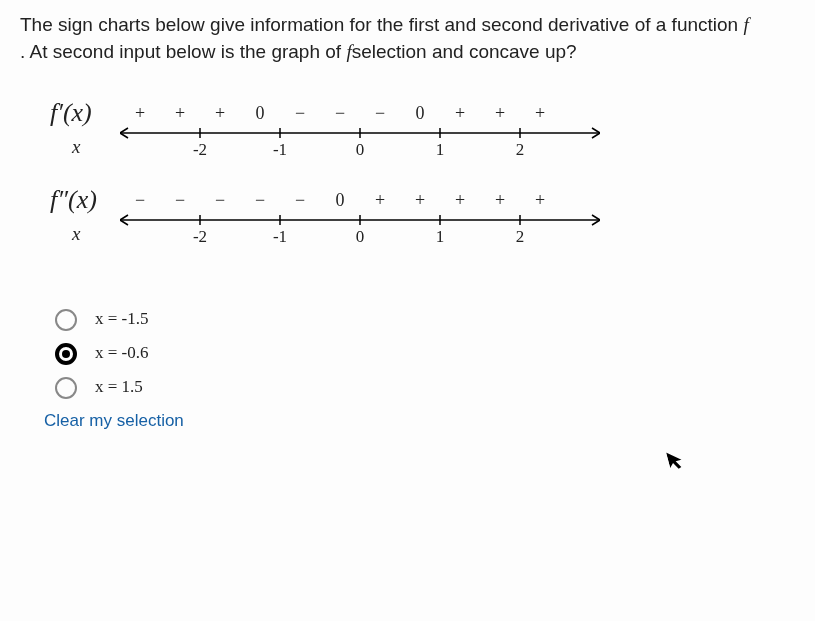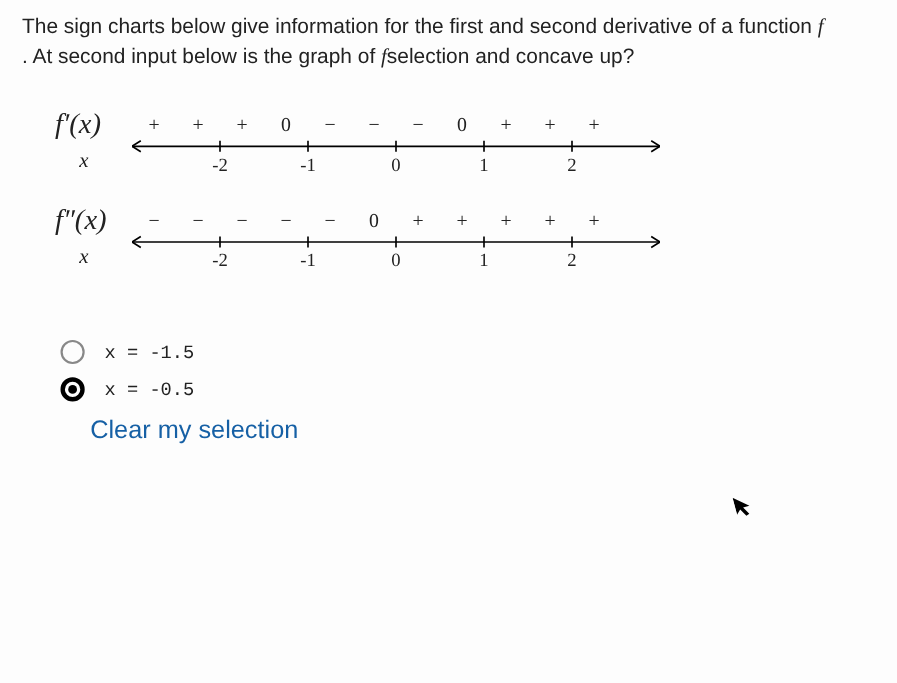"x = -1.5" .option { align-items: flex-end -> flex-start; font-family: Liberation Mono, monospace -> Liberation Serif, serif }
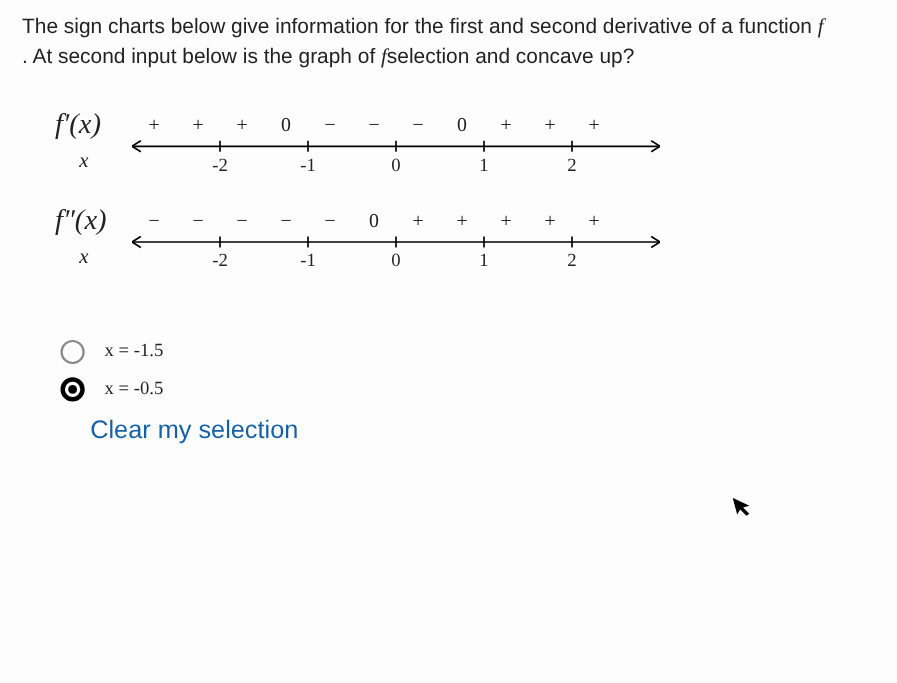"x = -0.5" span { text: -0.5 -> -0.6 }
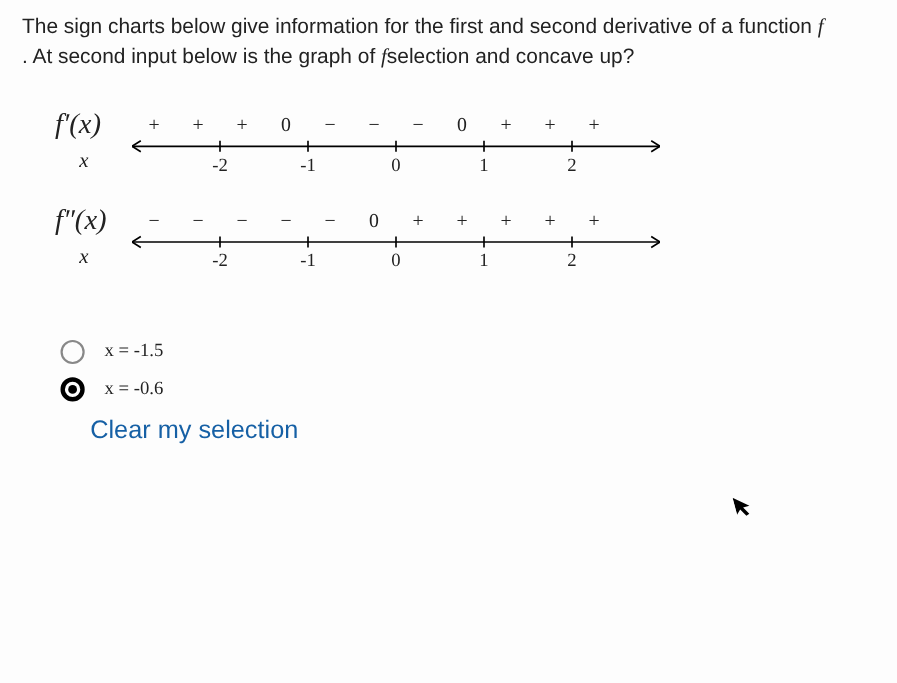"x = 1.5" div.option { html: none -> <div> <span></span> <span>x = 1.5</span> </div> }
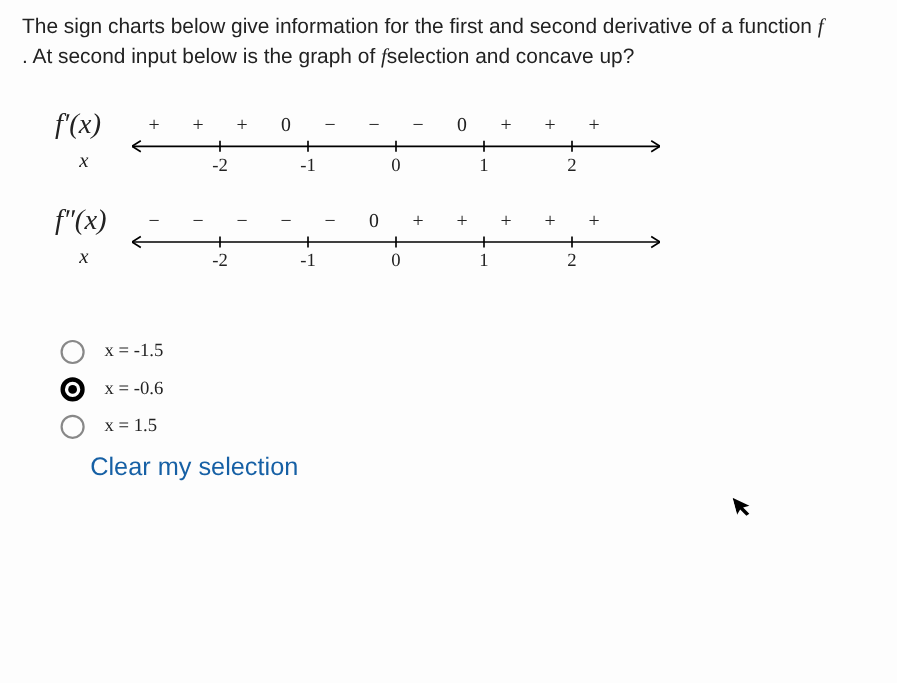"Clear my selection" .clear-link { font-size: 23px -> 17px; margin-left: 62px -> 24px }
